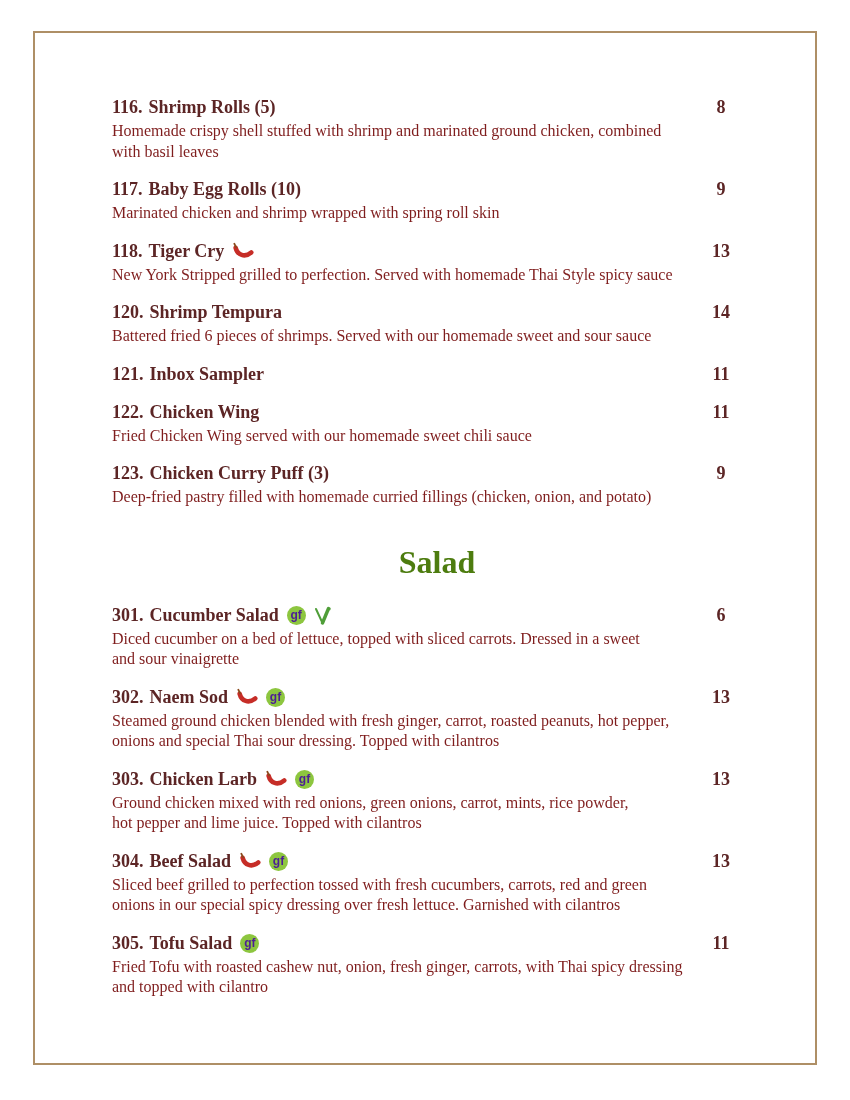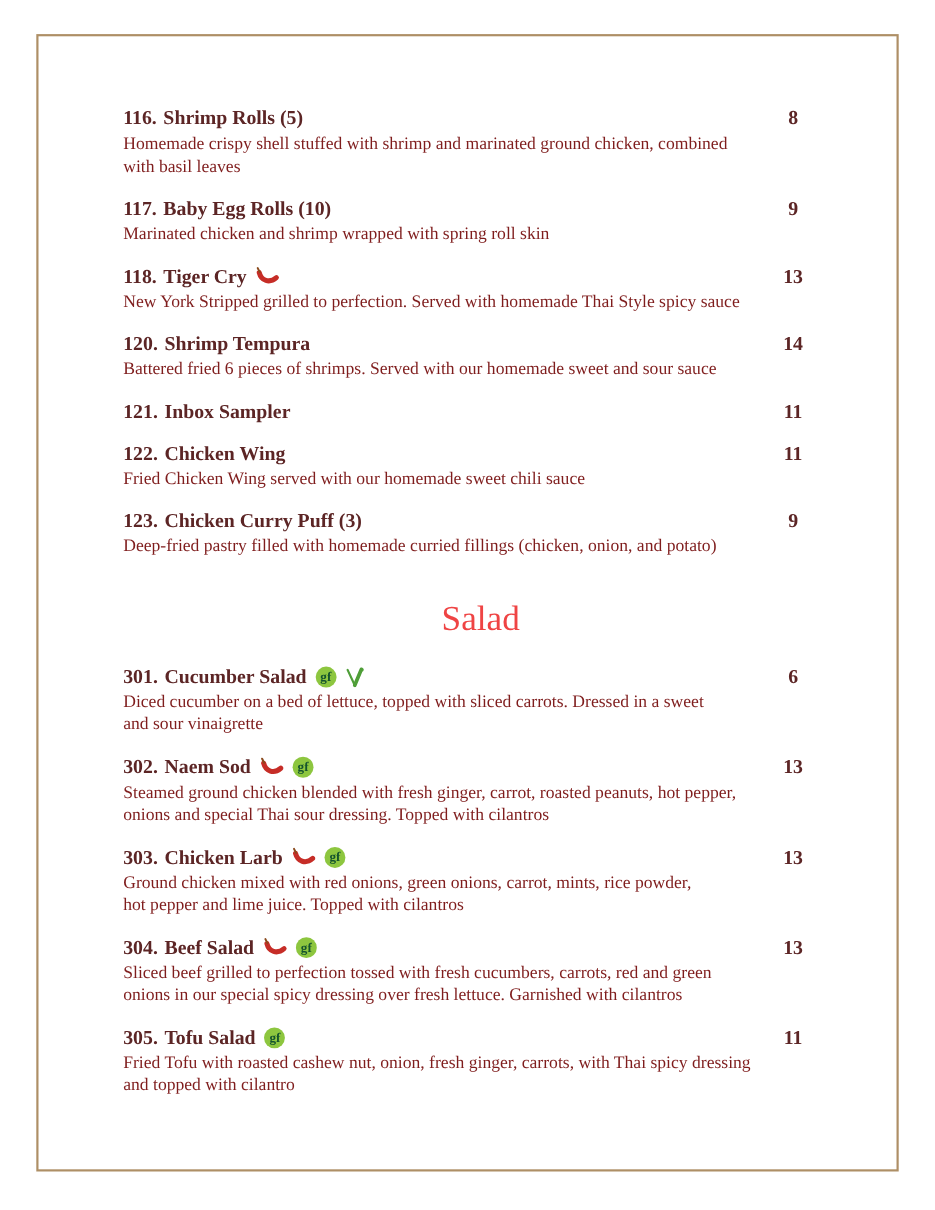"Salad" .section-title { color: #ef4444 -> #4d7c0f; font-weight: normal -> bold }
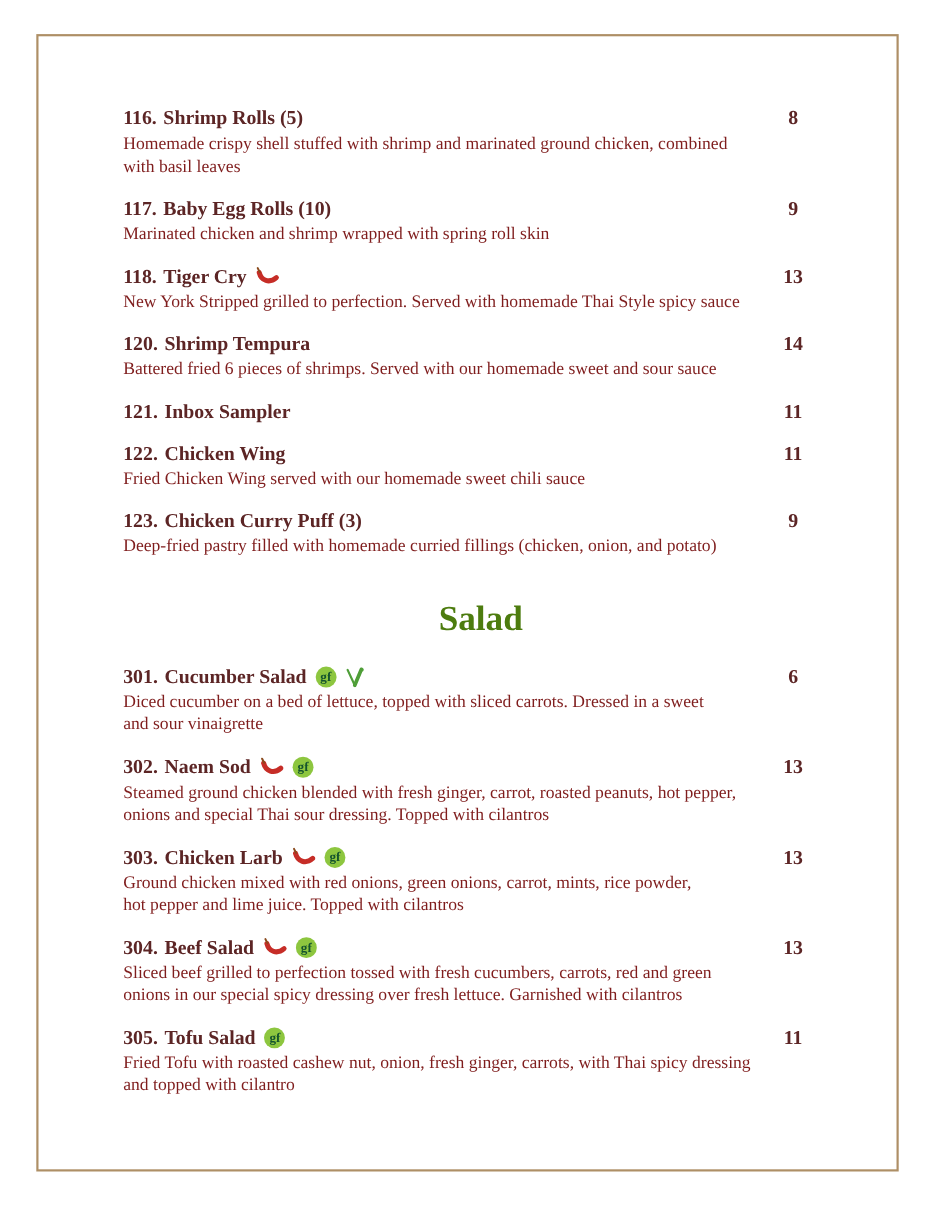"gf" .badge.gf { color: #14532d -> #4c1d95; font-family: Liberation Serif, serif -> Liberation Sans, sans-serif }
